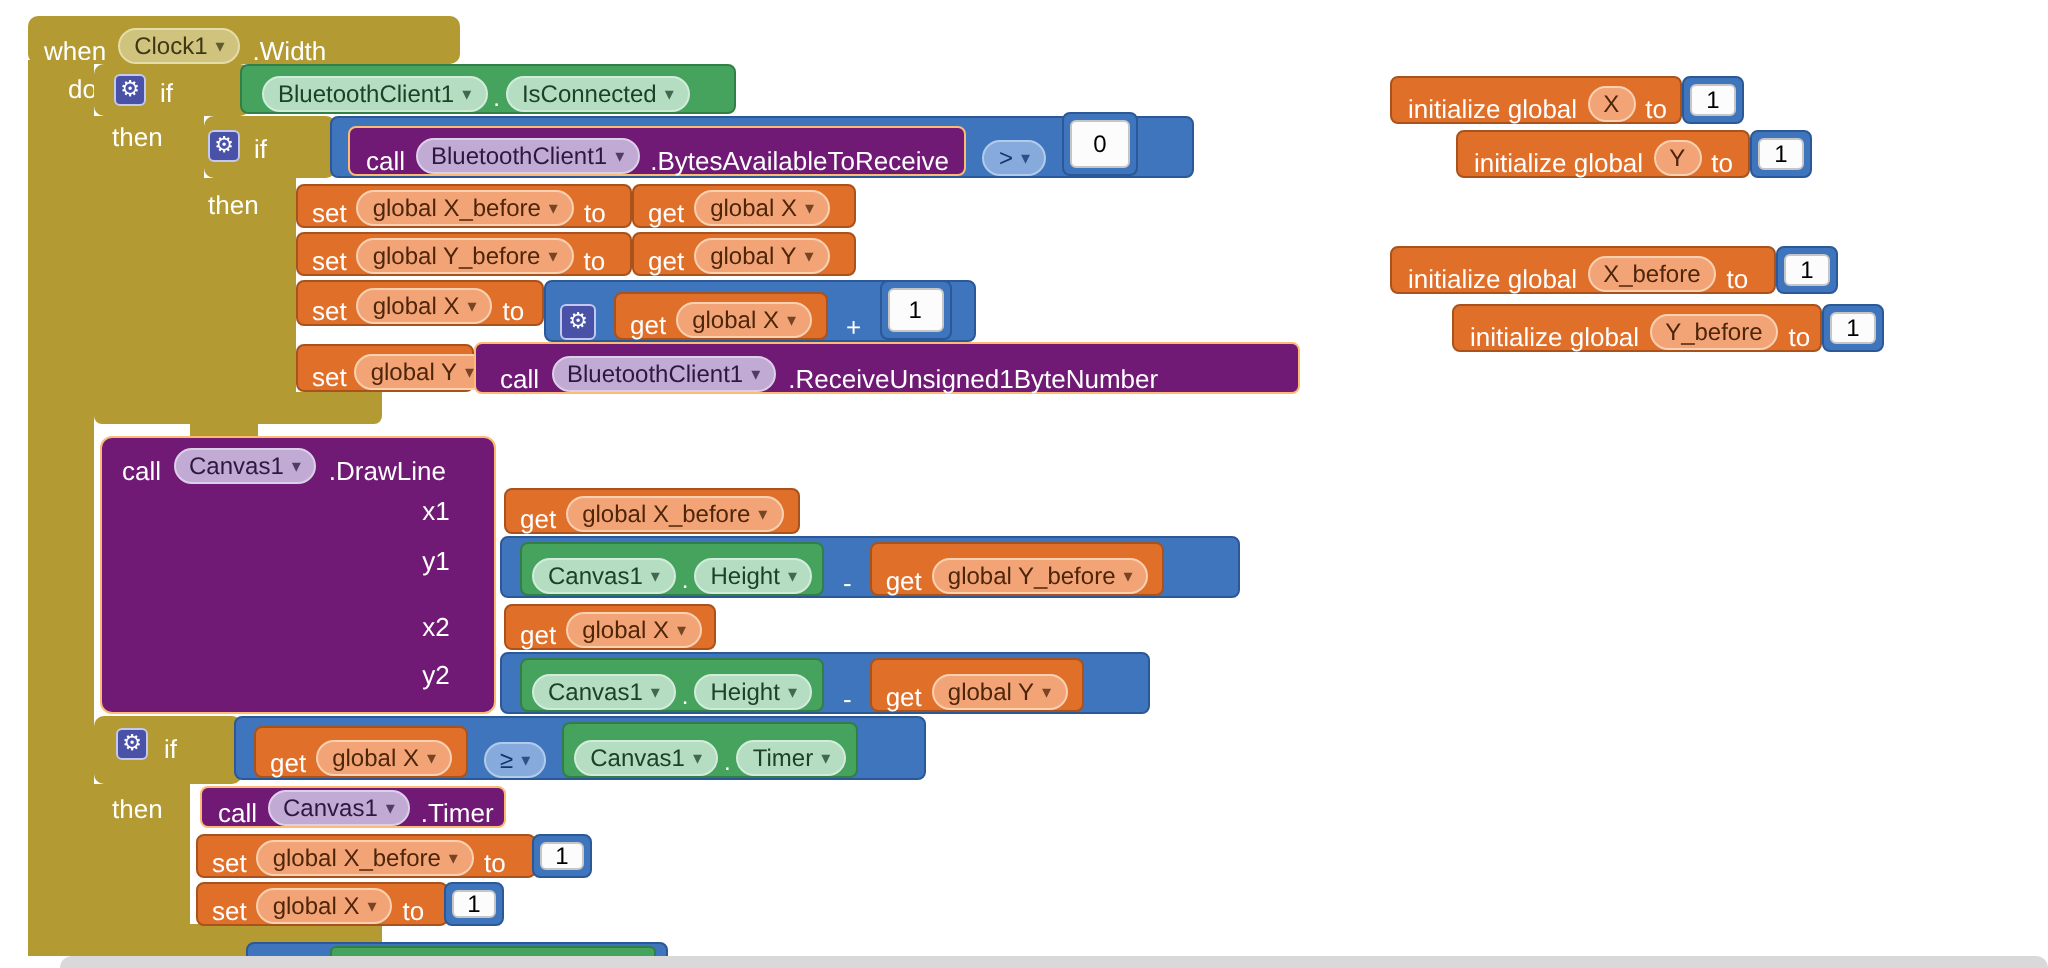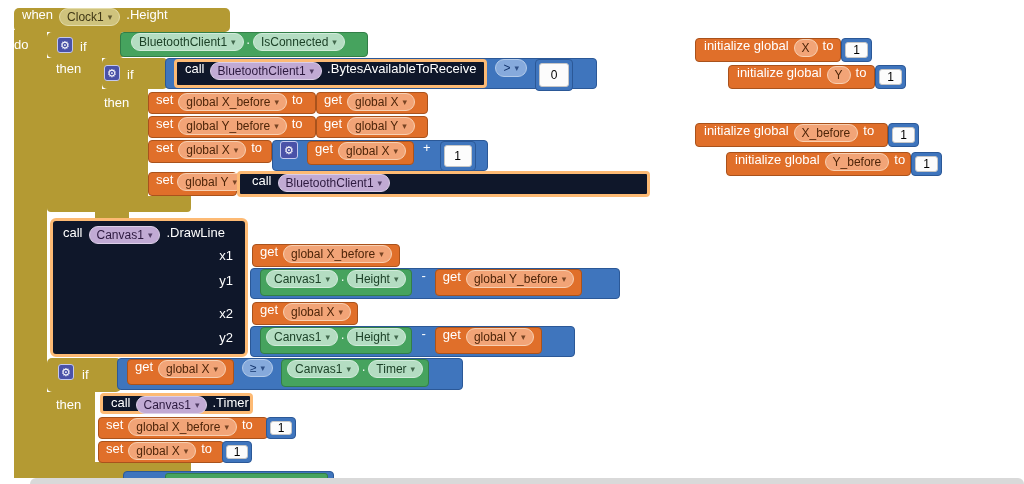"when" .flexr { align-items: flex-start -> flex-end }
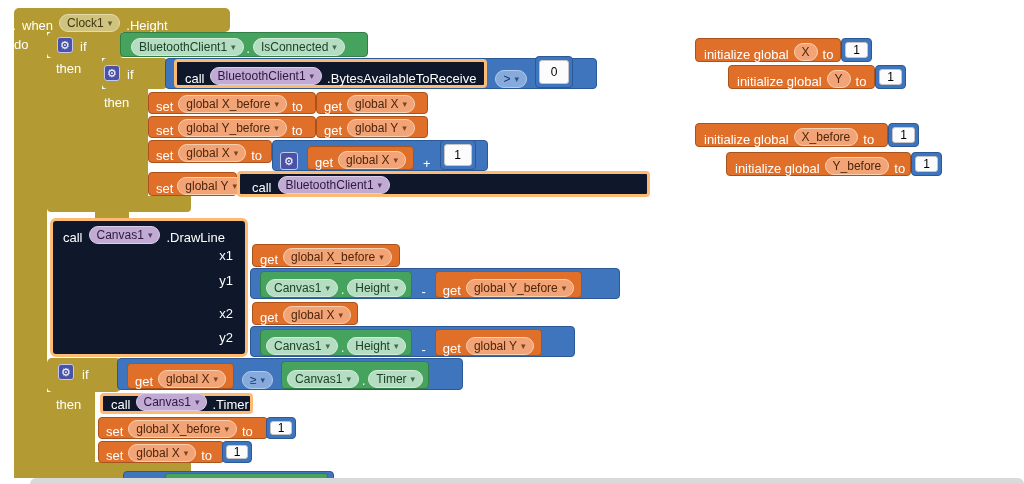".Height" span.kw { text: .Height -> .Width }
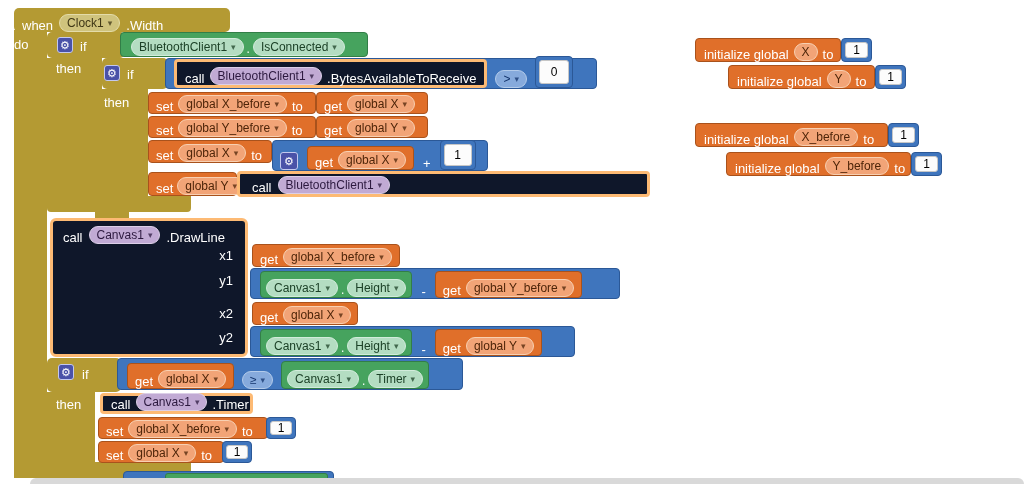"do" span.lbl { left: 14px -> 34px }
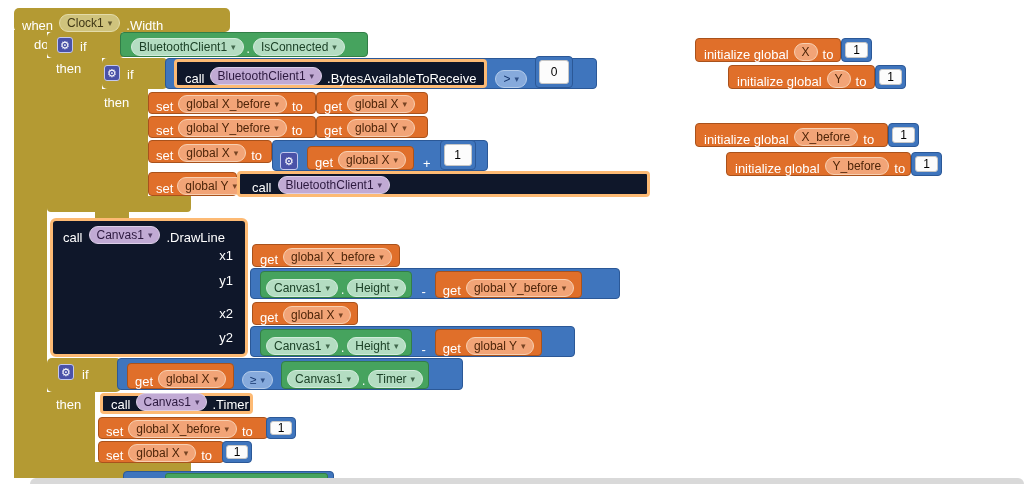"call" .purple { background: #0f172a -> #701a75; border: 3px solid #fdba74 -> 1px solid #fdba74 }
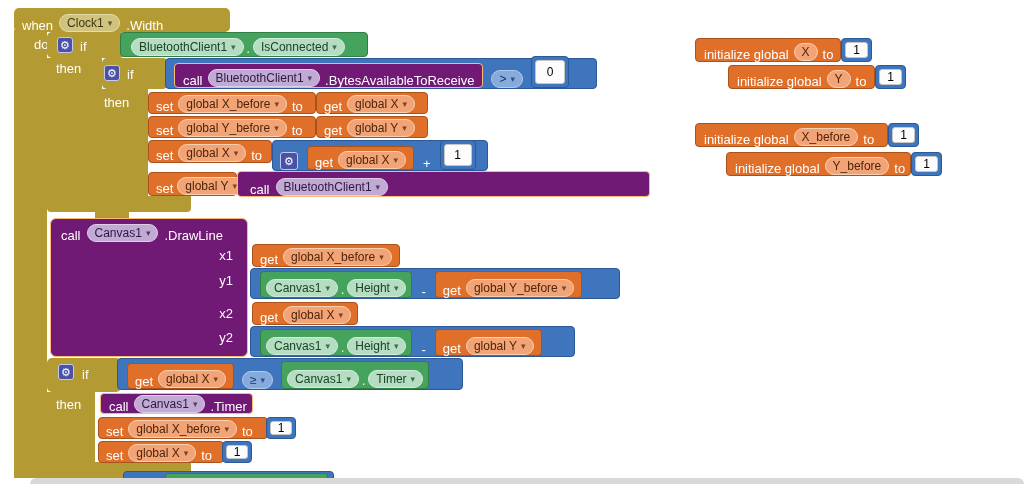".ReceiveUnsigned1ByteNumber" span.kw { html: none -> <span>.ReceiveUnsigned1ByteNumber</span> }
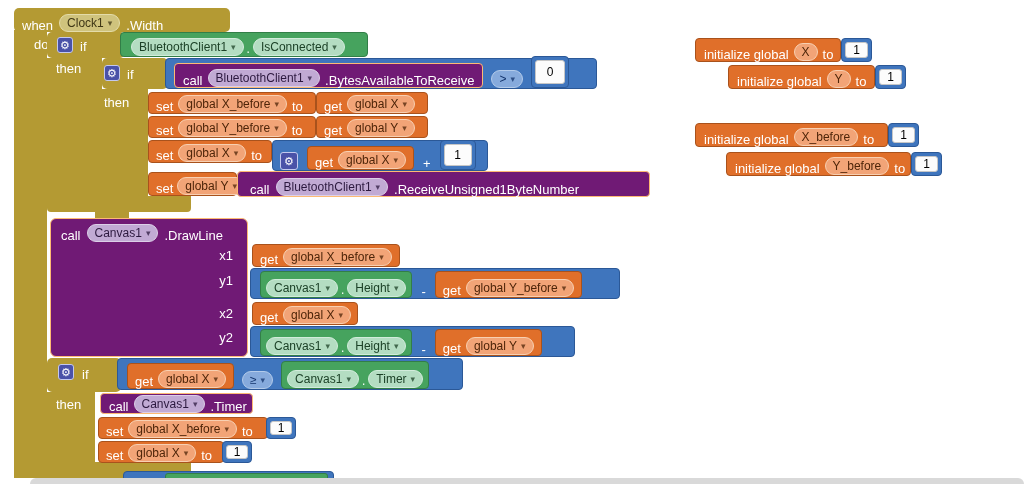"x1" .plbl { text-align: right -> center }
